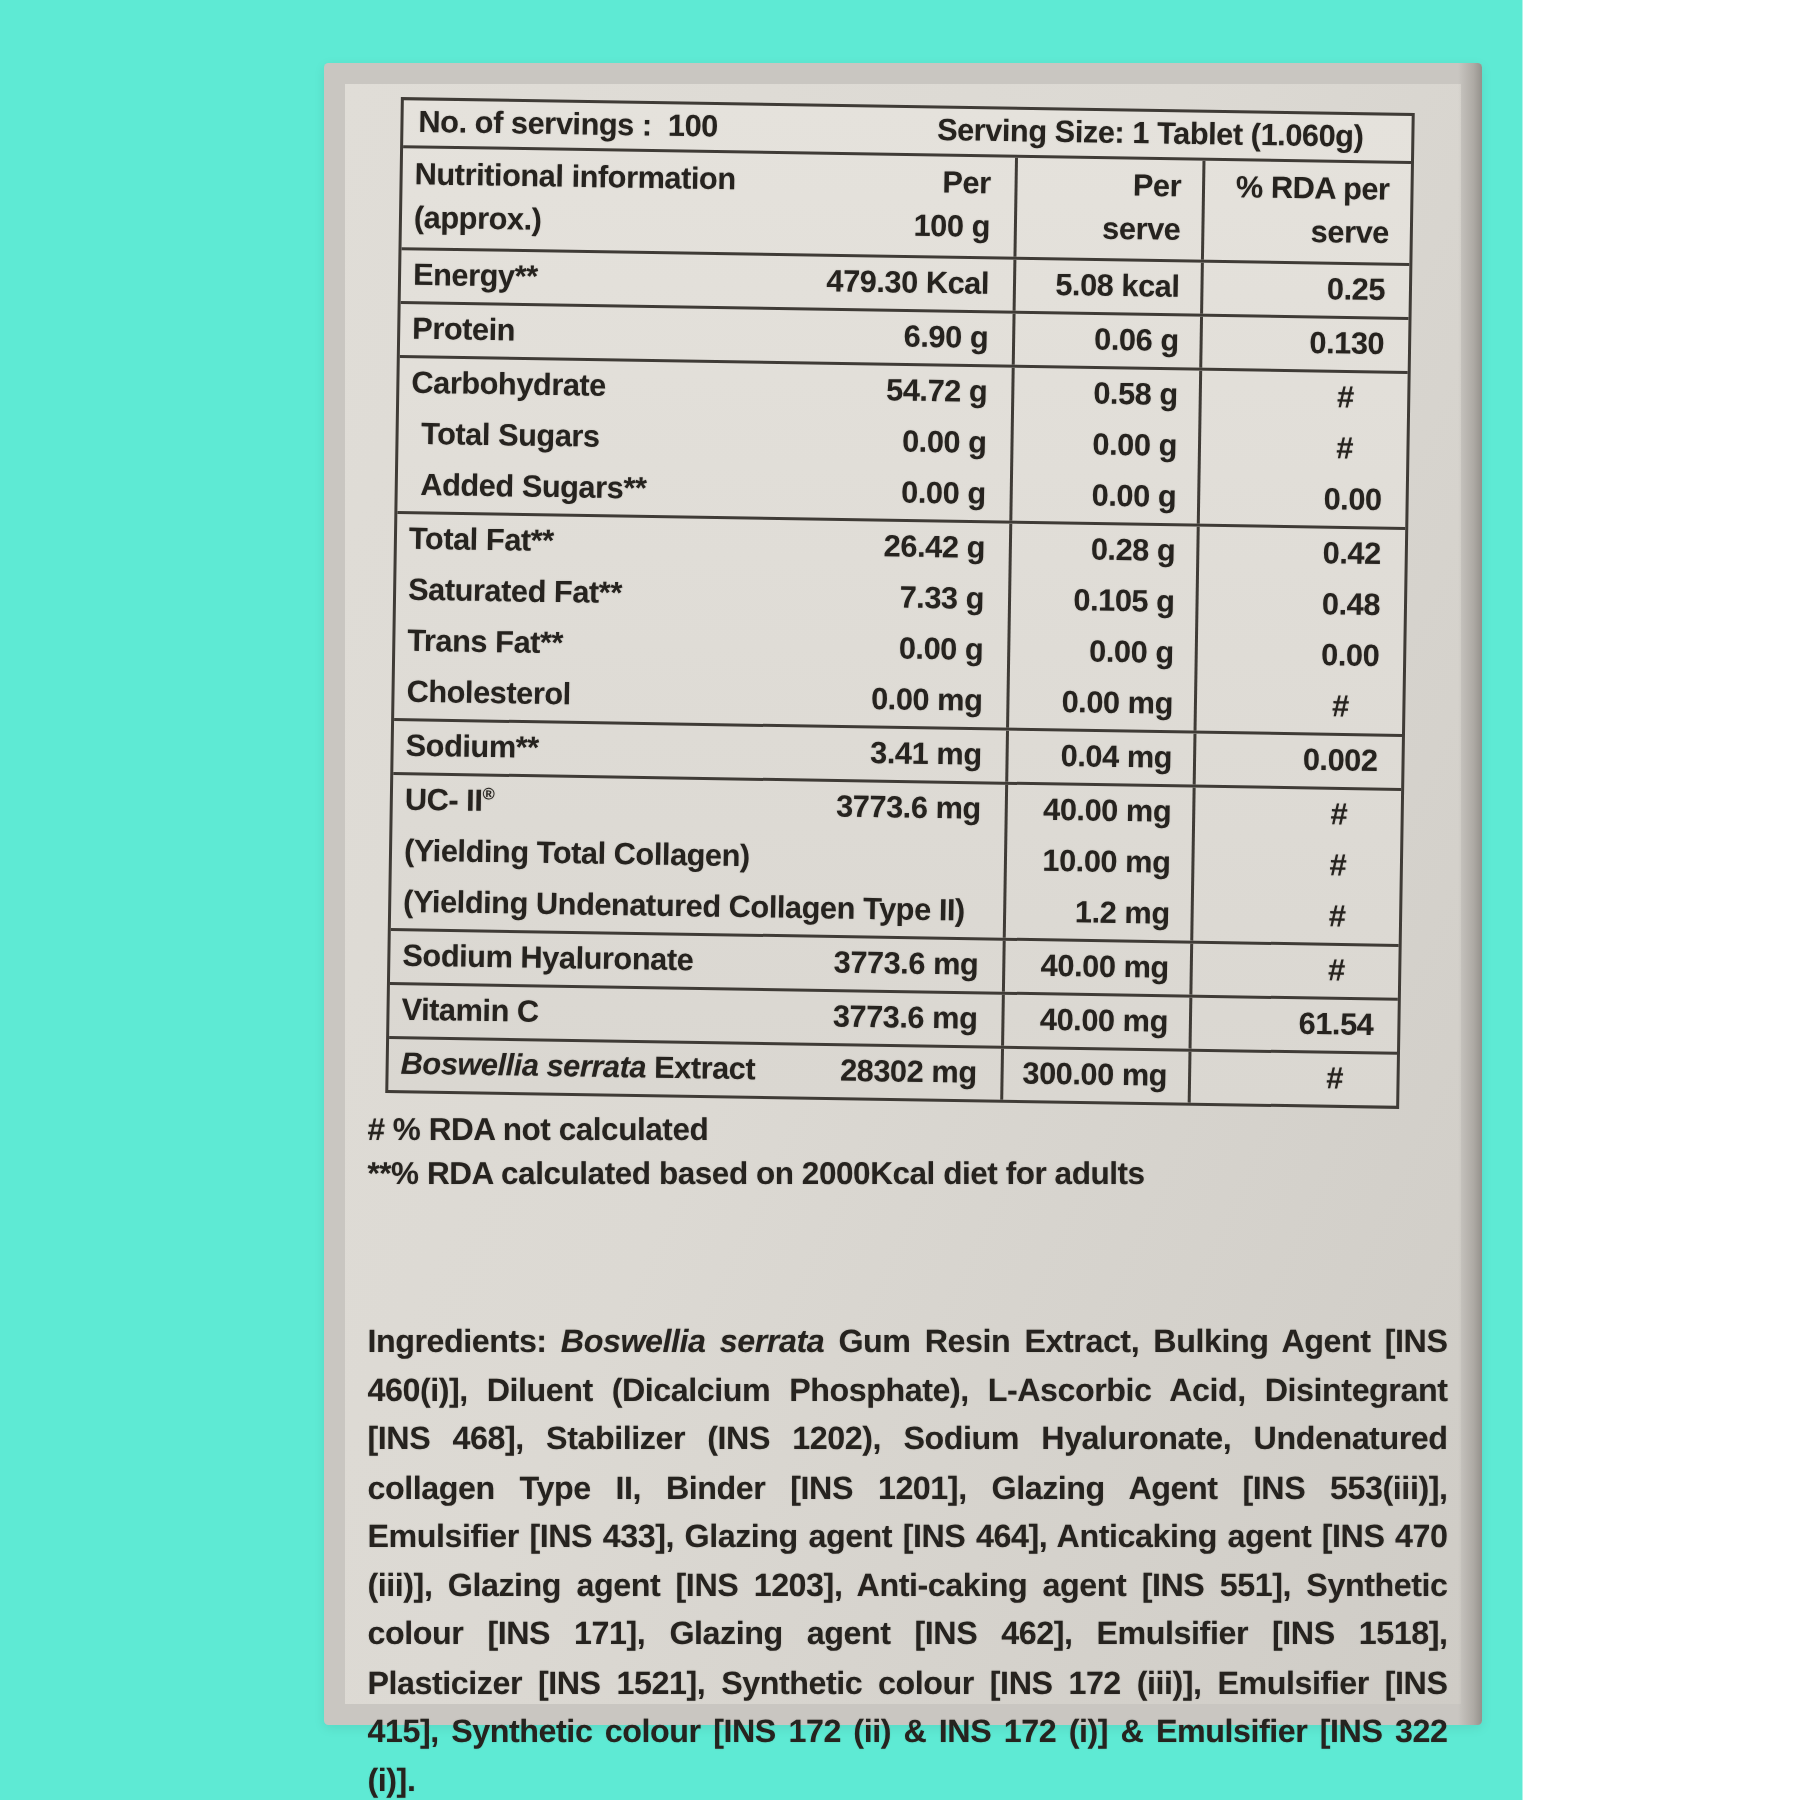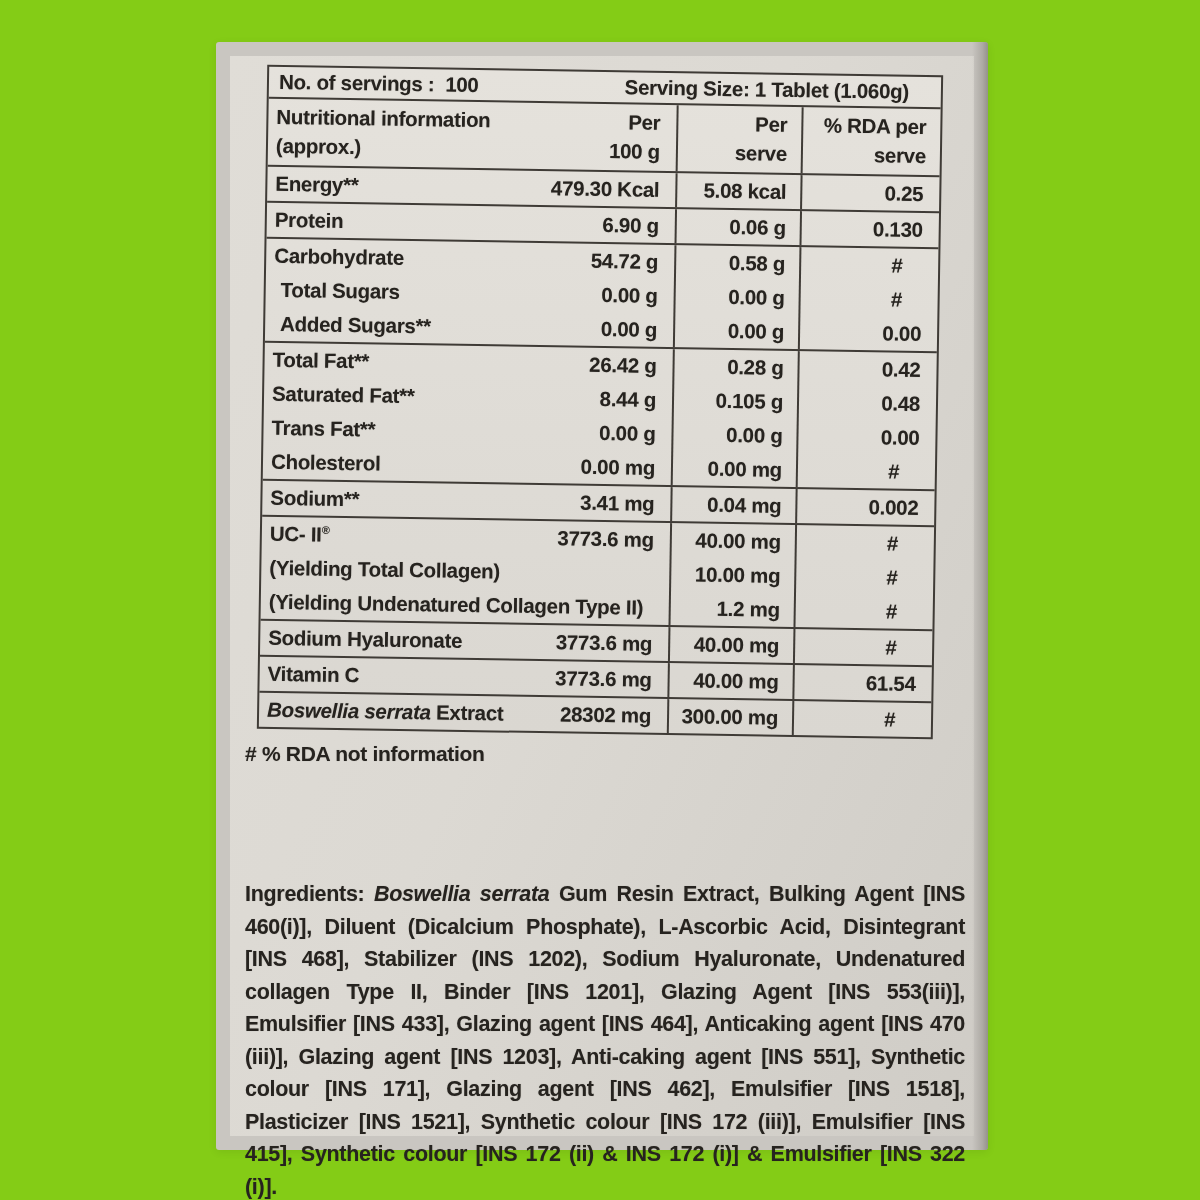"No. of servings : 100" .photo { background: #84cc16 -> #5eead4; width: 1200px -> 1015px }
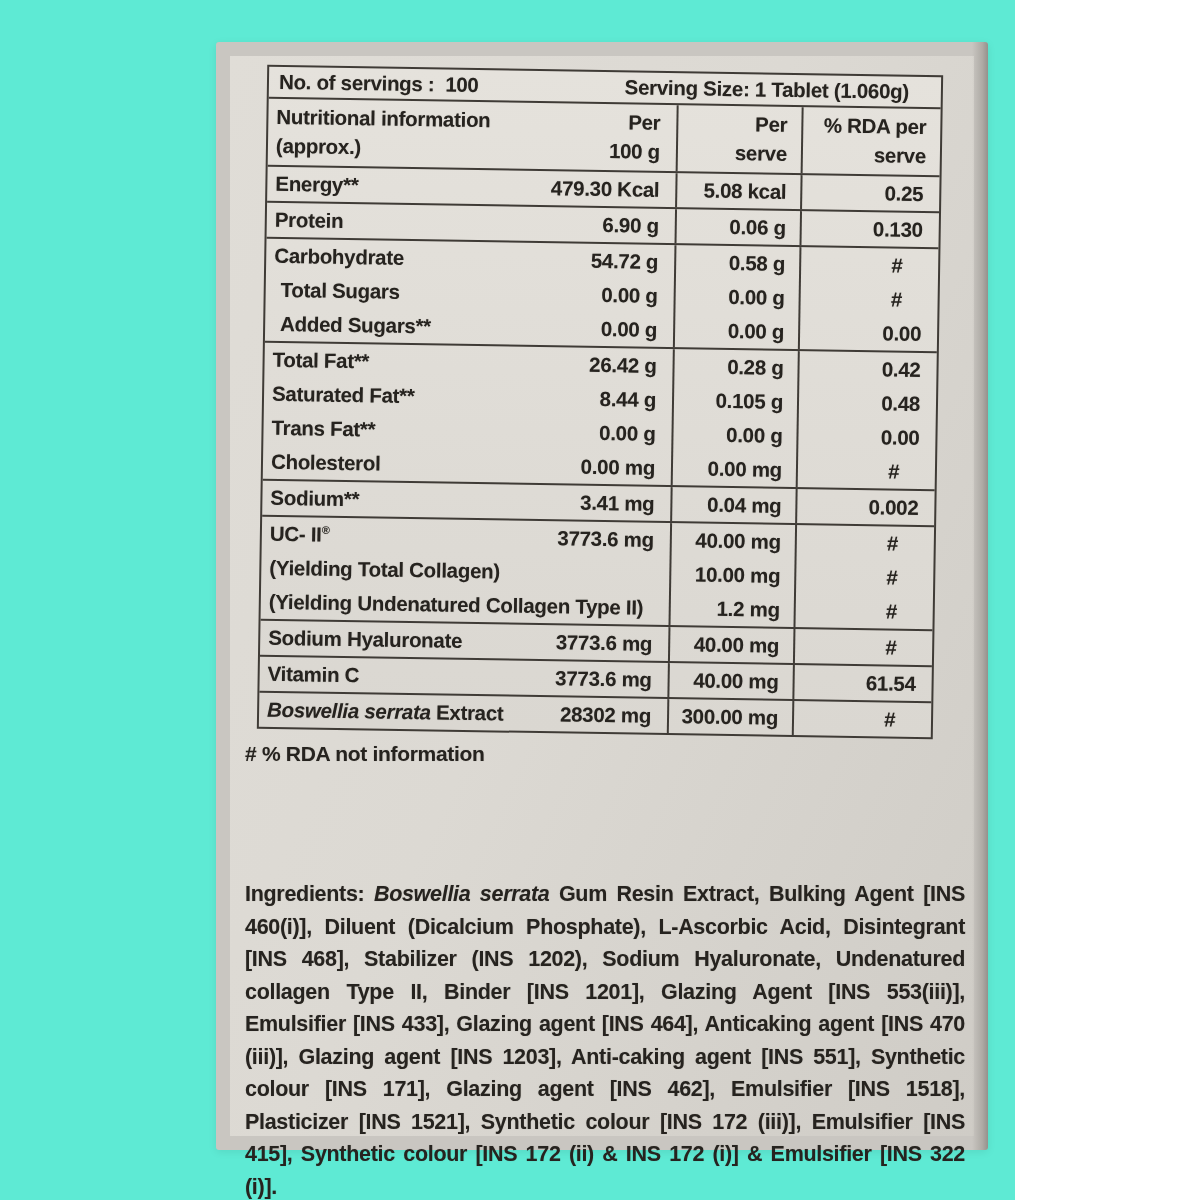"8.44 g" span.v { text: 8.44 -> 7.33 }
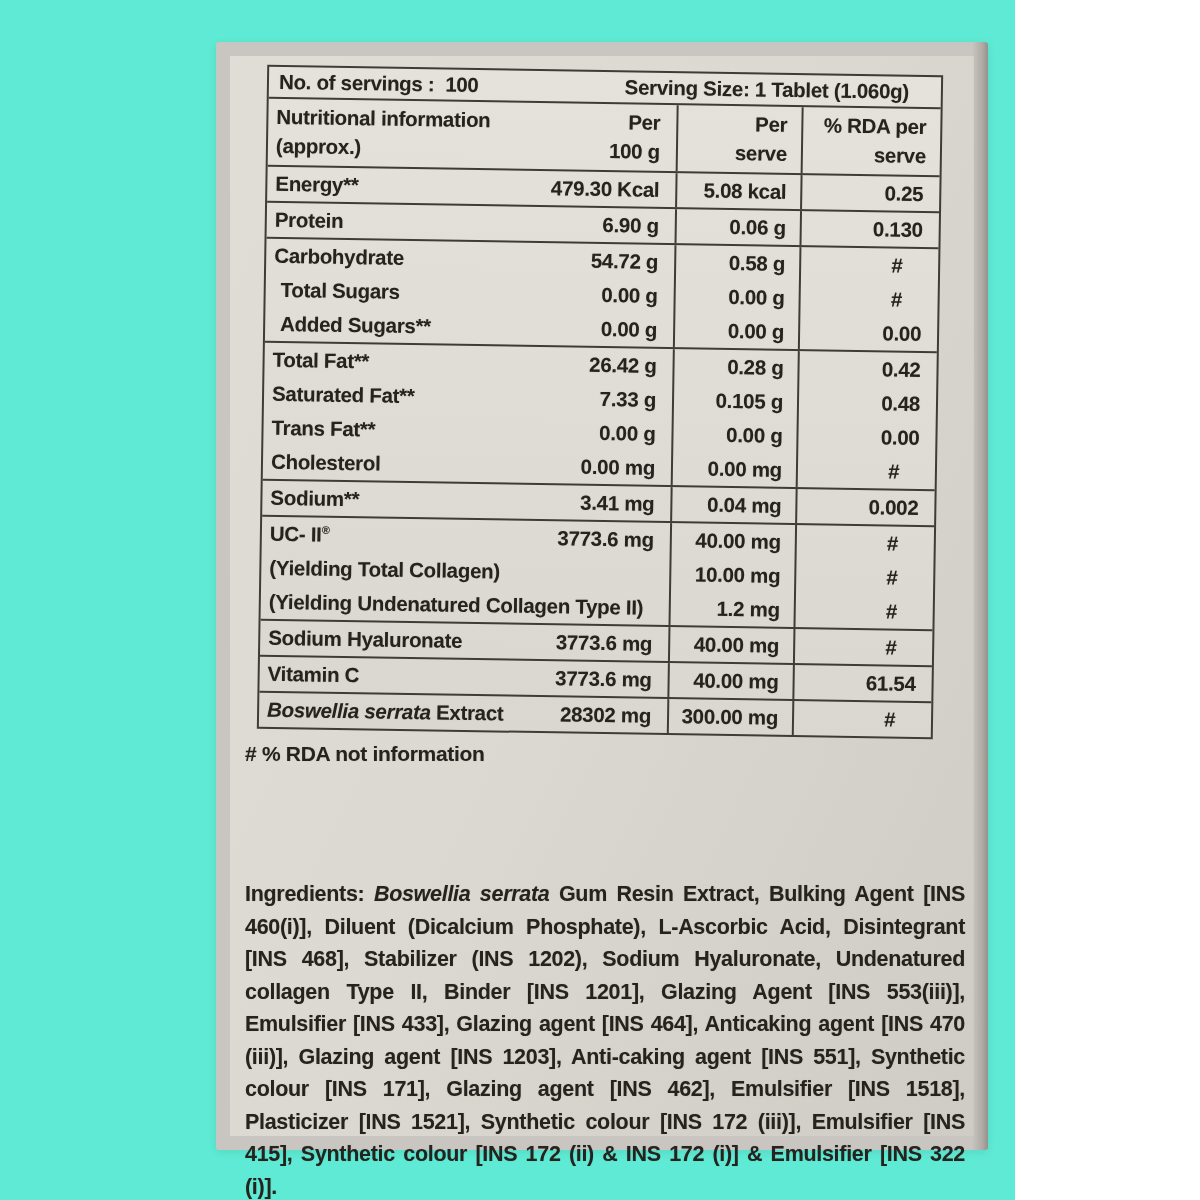"# % RDA not information" div { text: information -> calculated }
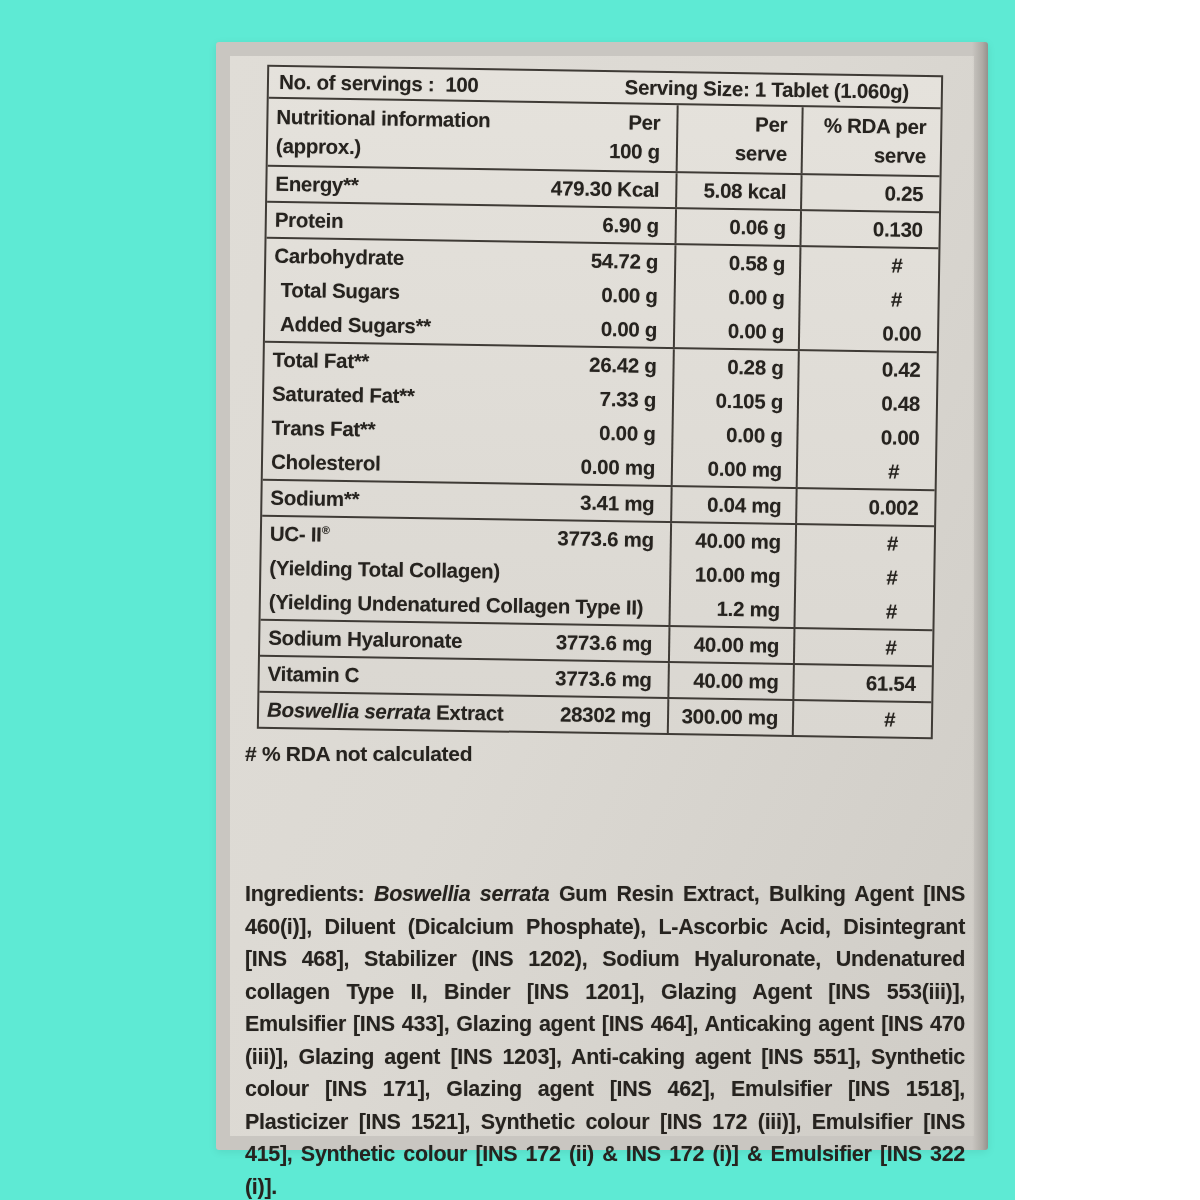"**% RDA calculated based on" div { html: none -> <div>**% RDA calculated based on 2000Kcal diet for adults</div> }
